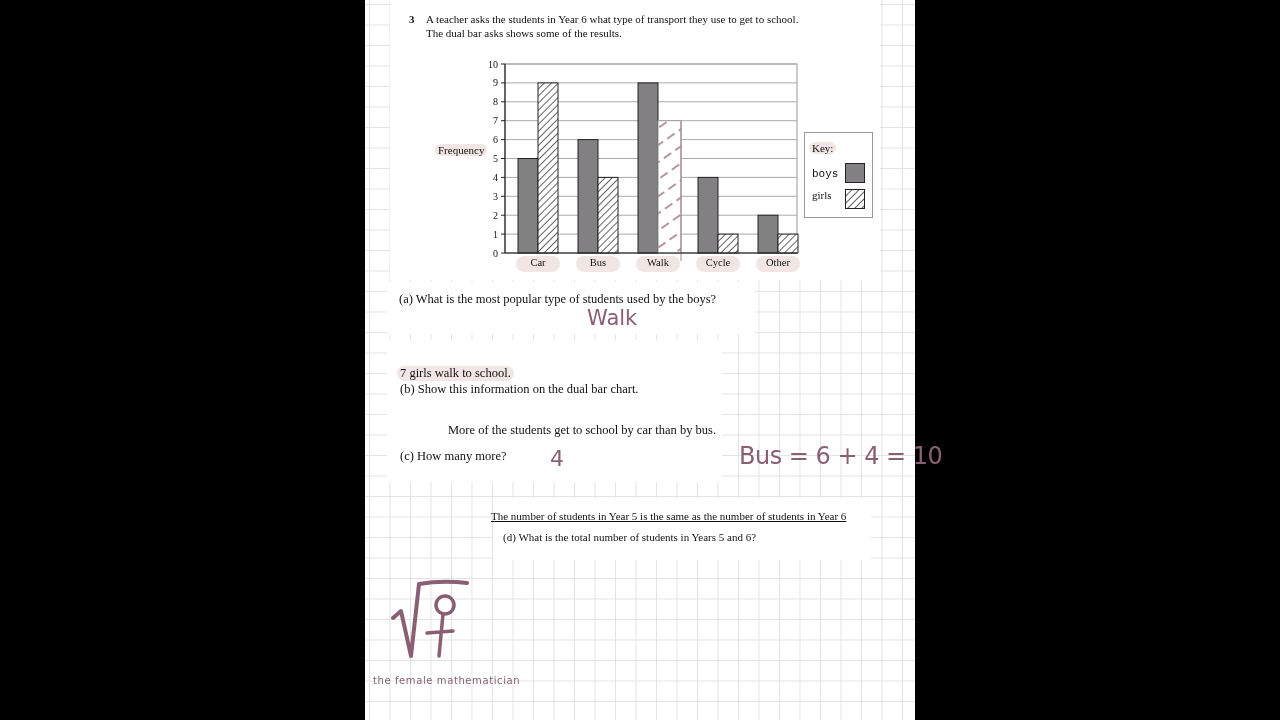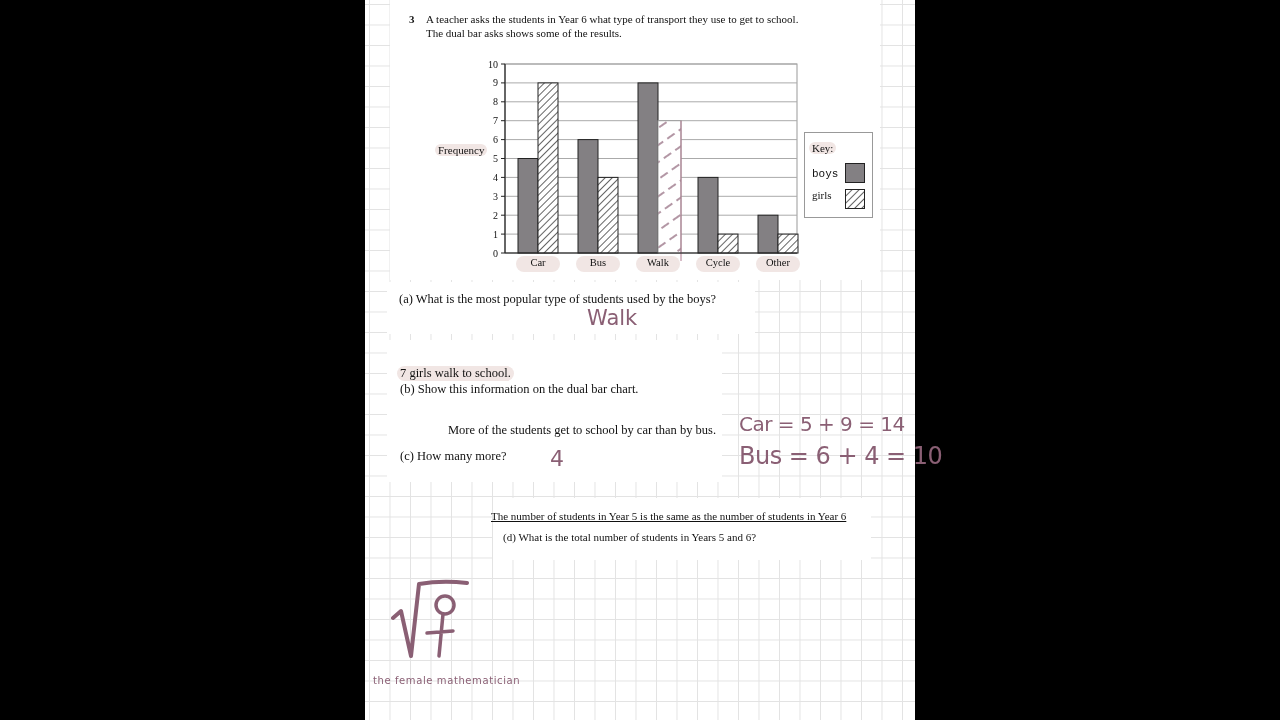"Car = 5 + 9" div.hand { html: <div>Car = 5 + 9 = 14</div> -> none }
